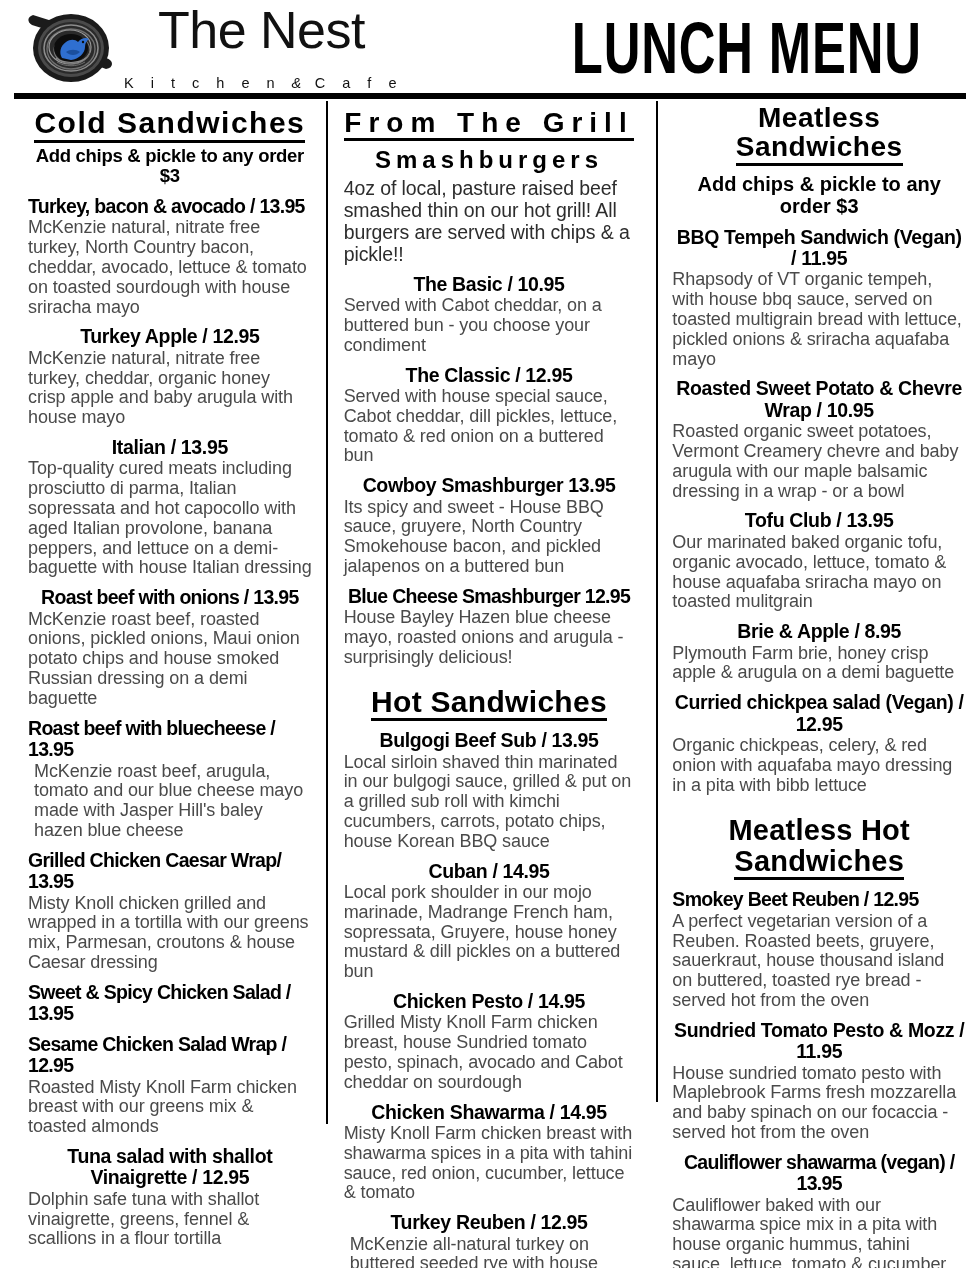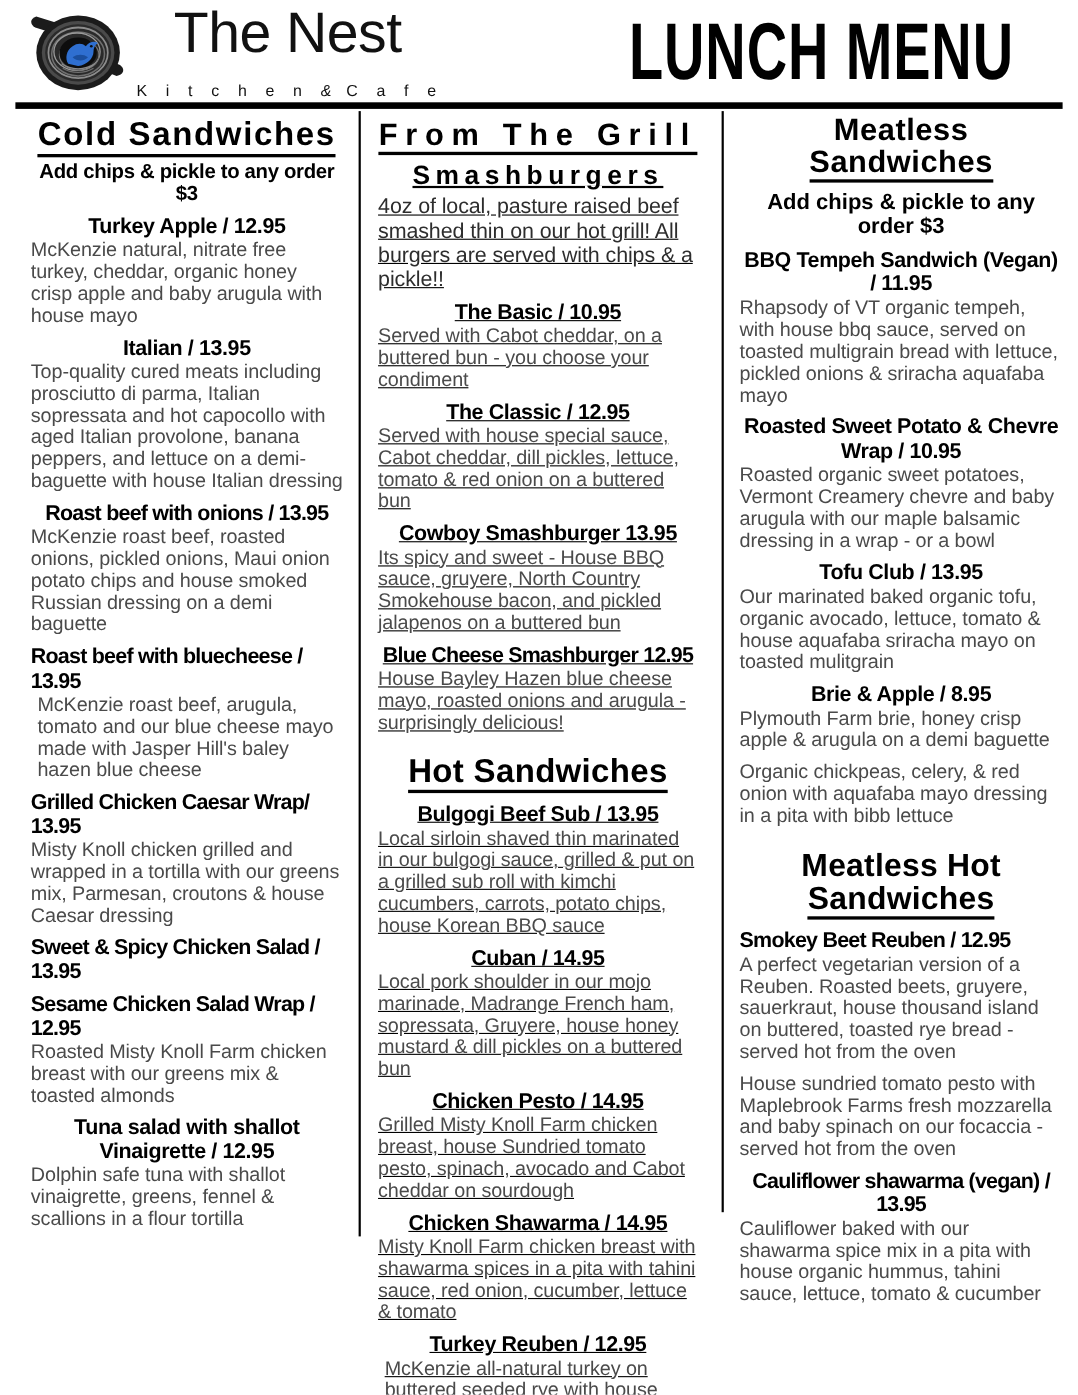"From The Grill" .col-2 { text-decoration: underline -> none }
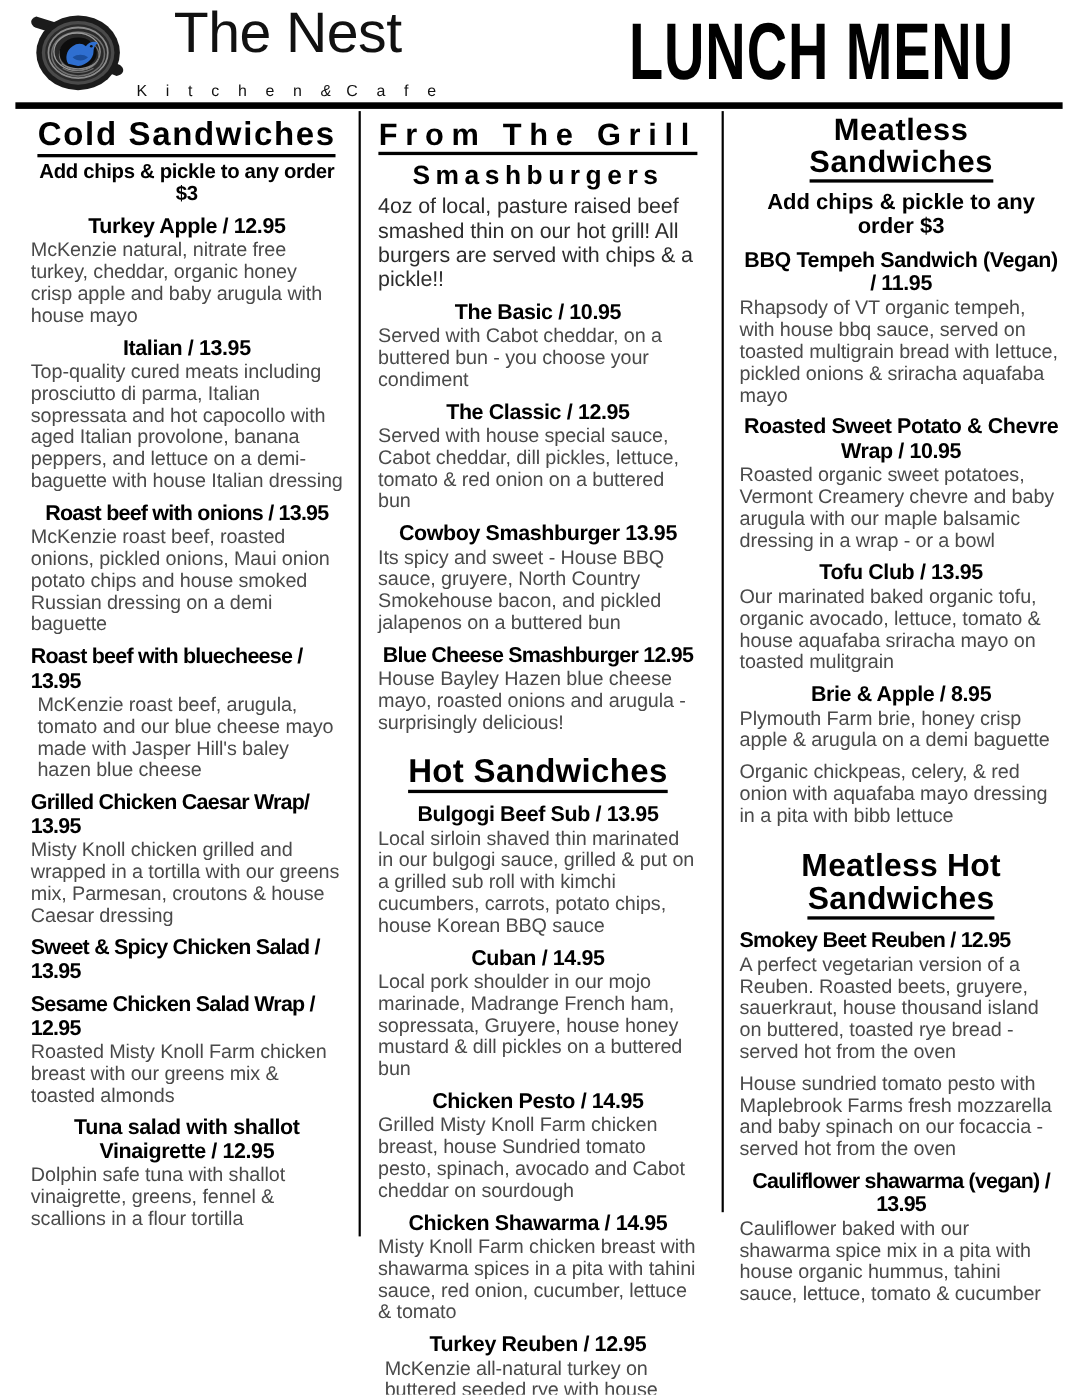"Turkey, bacon & avocado /" div.item { html: none -> <div> <div>Turkey, bacon &amp; avocado / 13.95</div> <div>McKenzie natural, nitrate free turkey, North Country bacon, cheddar, avocado, lettuce &amp; tomato on toasted sourdough with house sriracha mayo</div> </div> }
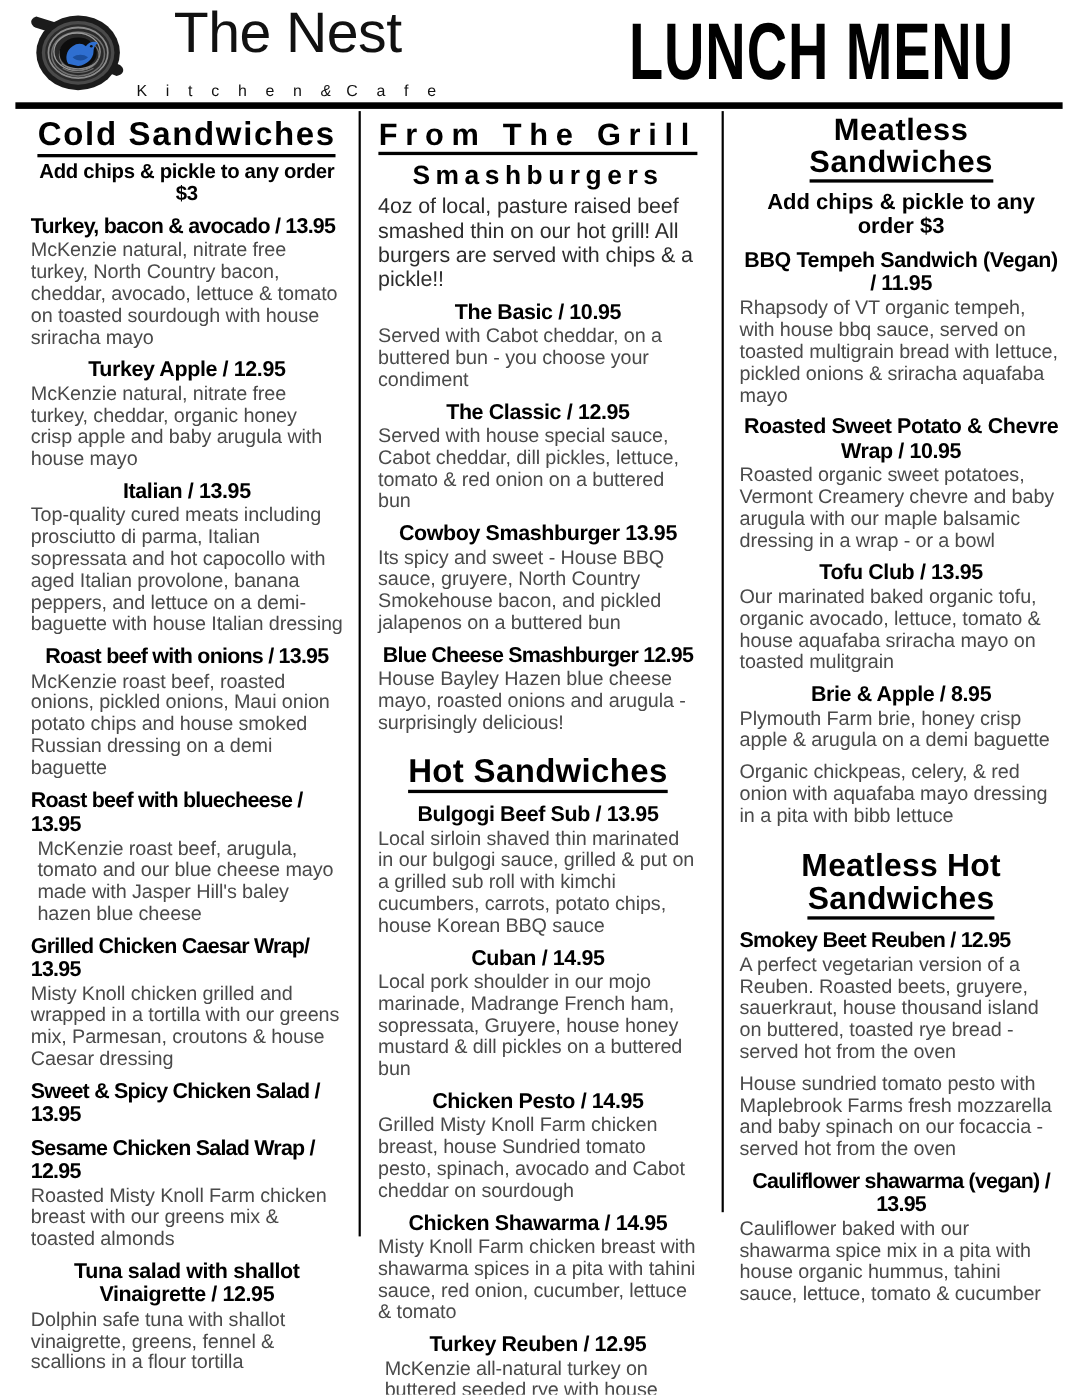"Curried chickpea salad (Vegan) /" div.item-name { html: none -> <div>Curried chickpea salad (Vegan) / 12.95</div> }
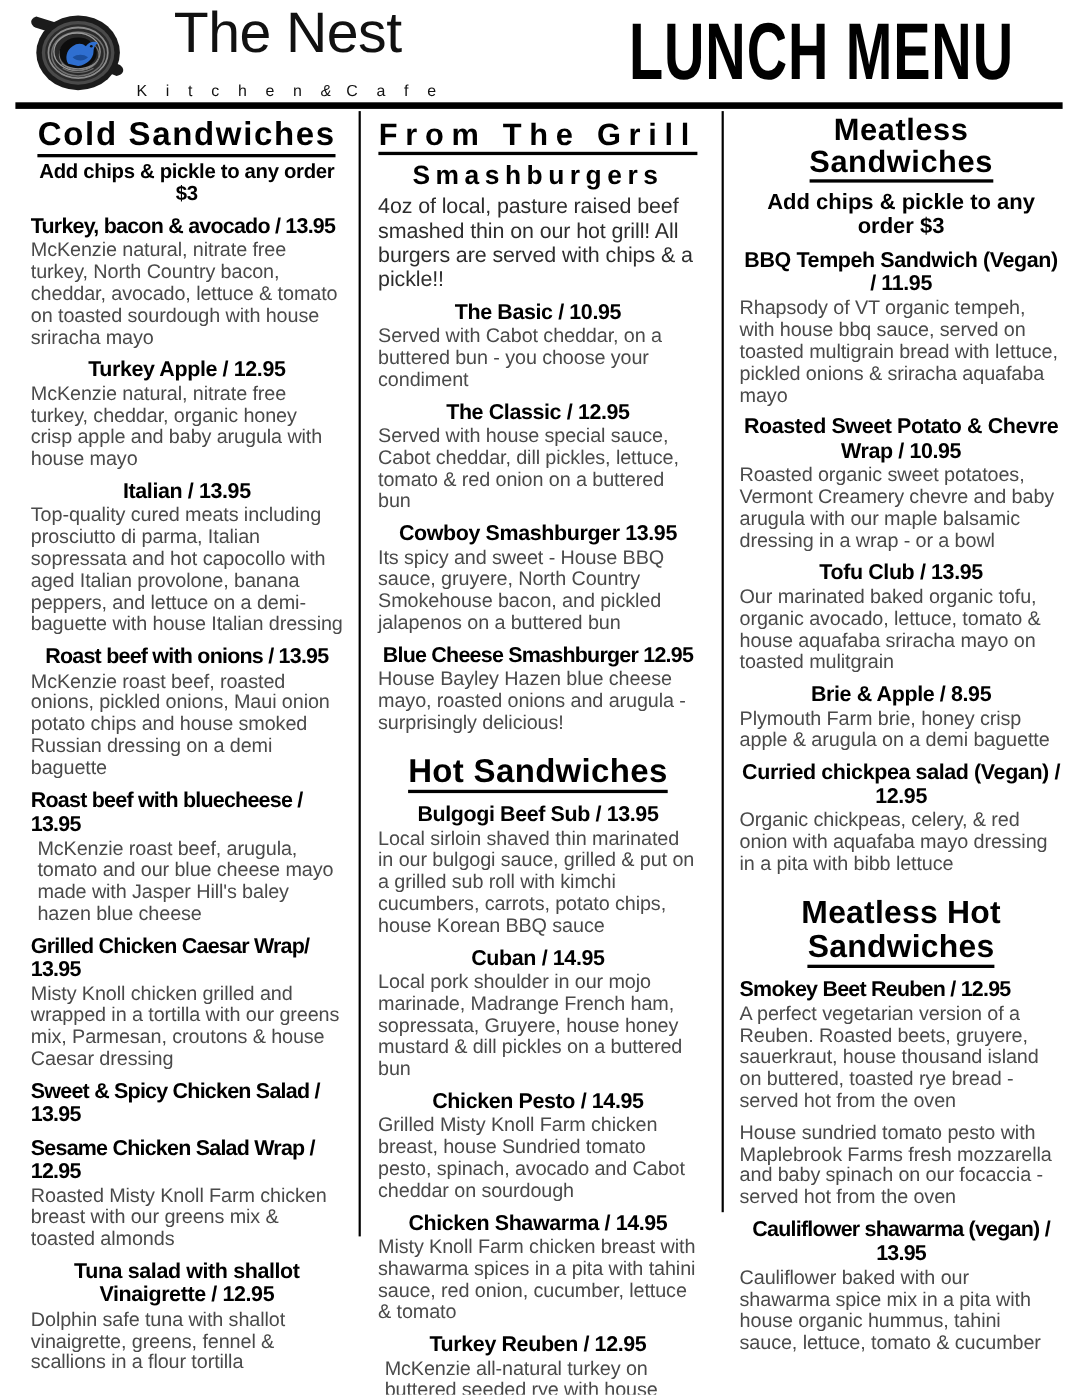"Sundried Tomato Pesto & Mozz" div.item-name { html: none -> <div>Sundried Tomato Pesto &amp; Mozz / 11.95</div> }
